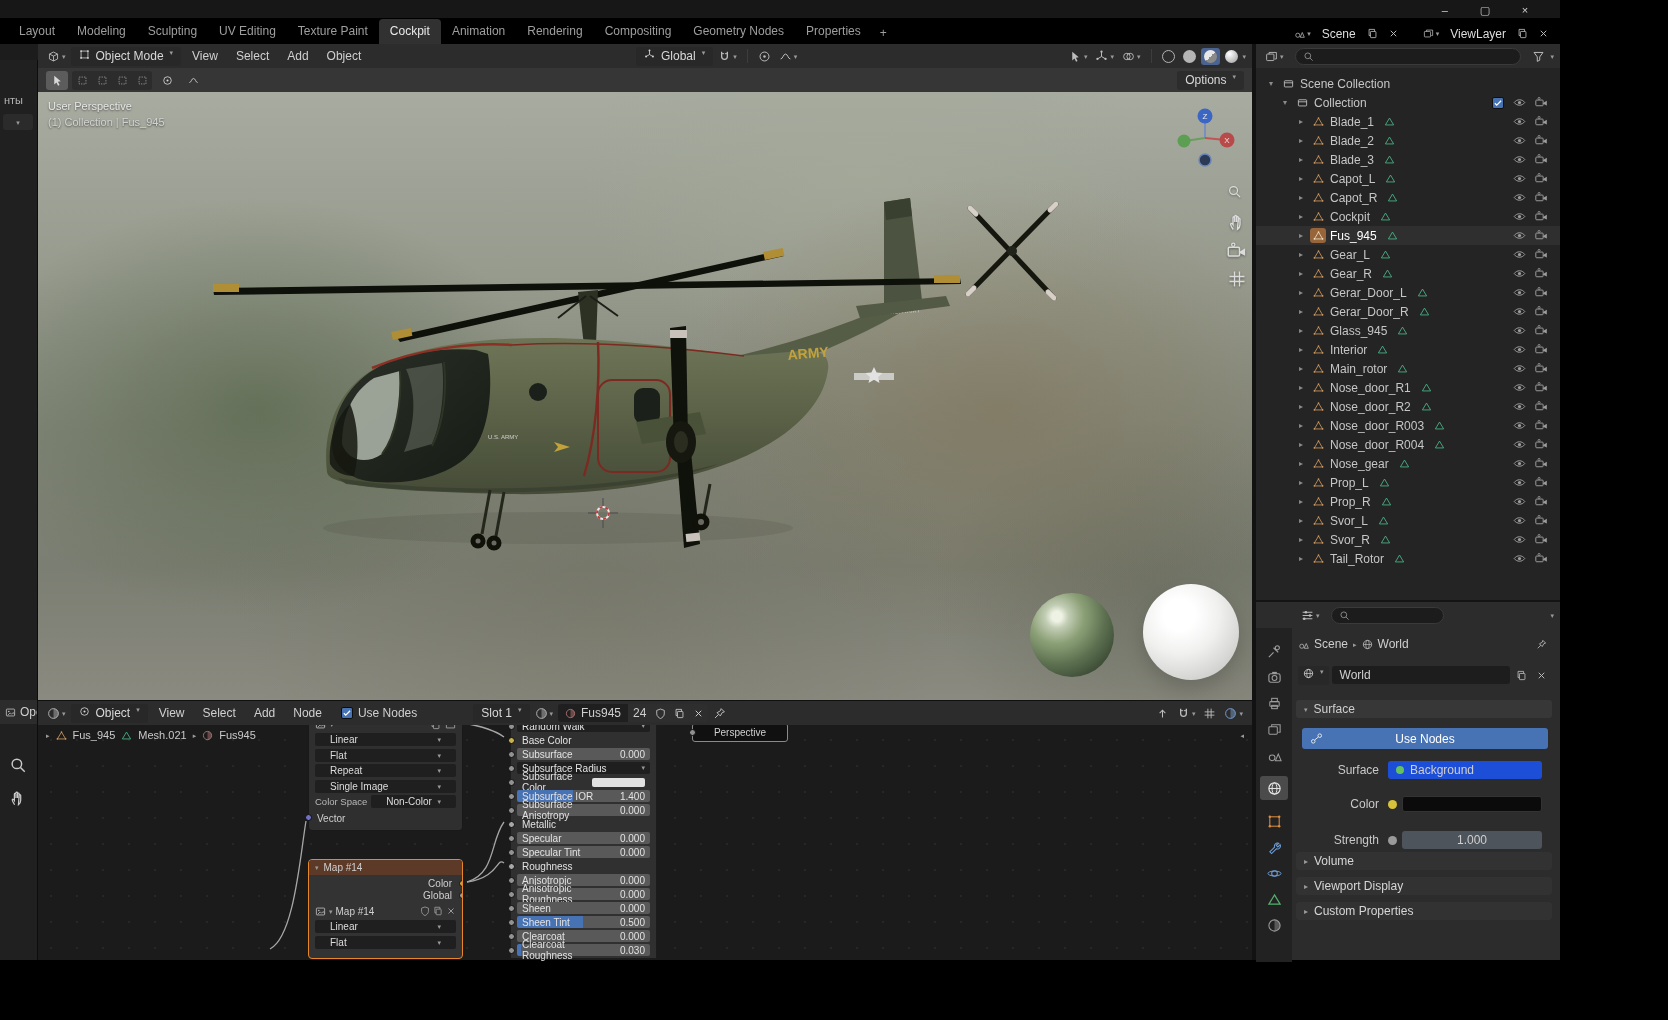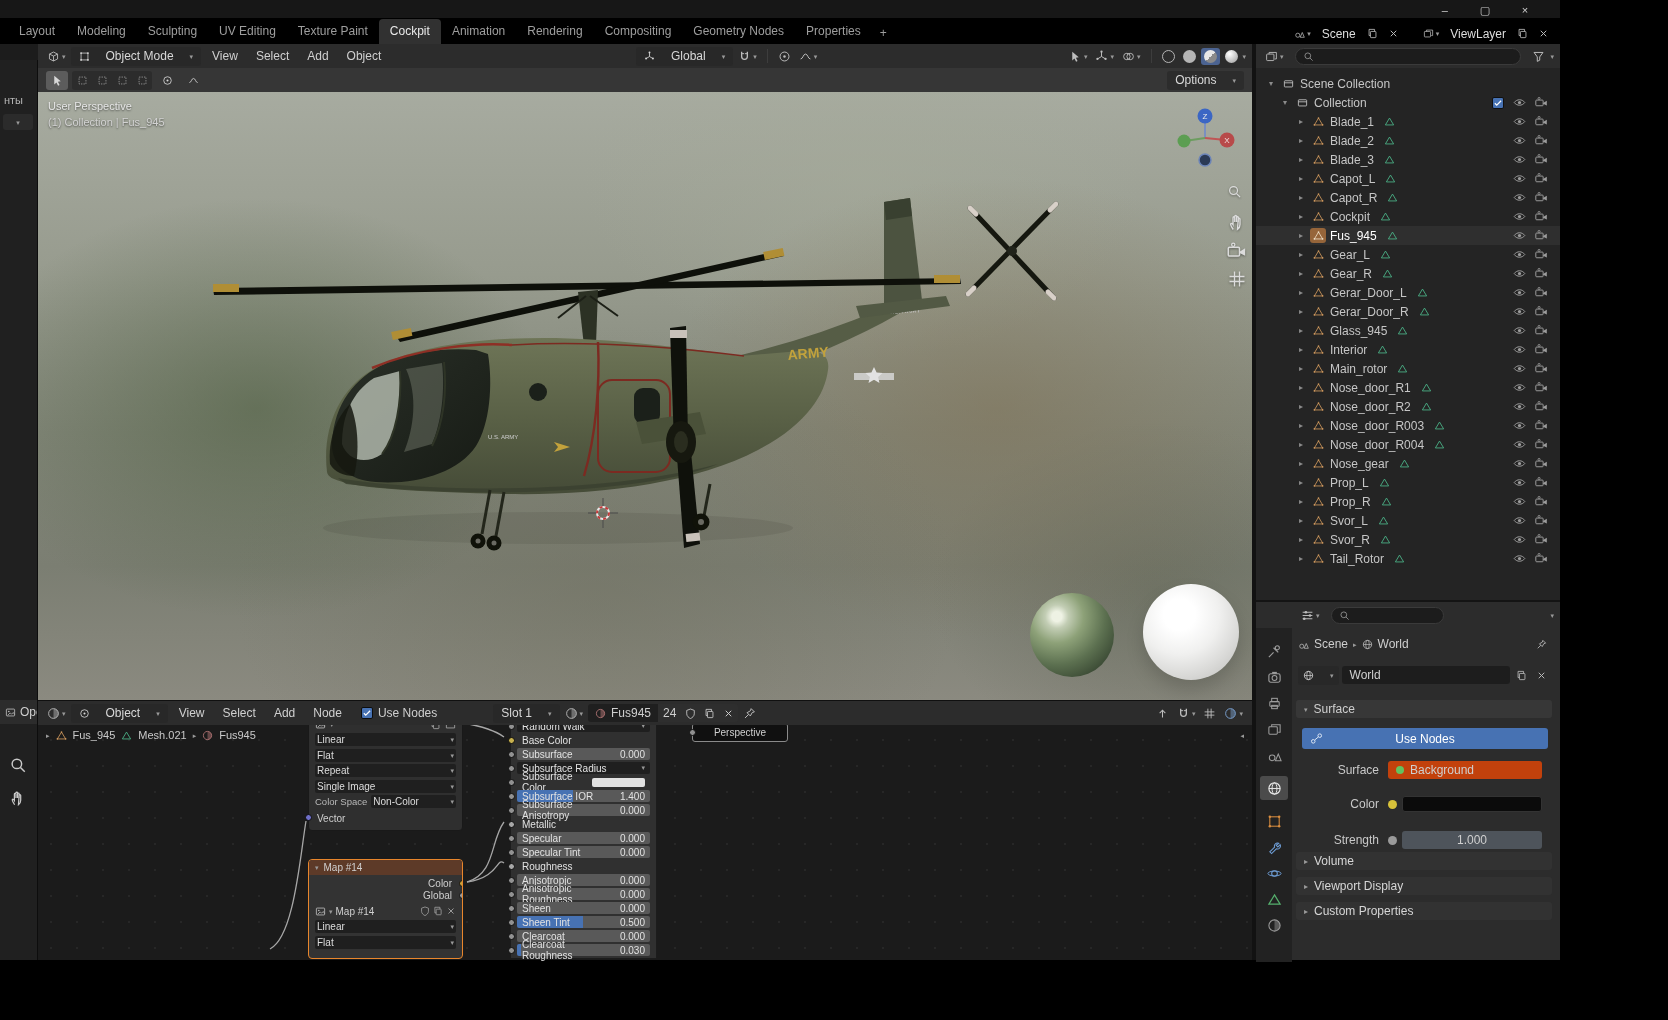"Object Mode" .pill { align-items: center -> none; gap: 16px -> 6px }
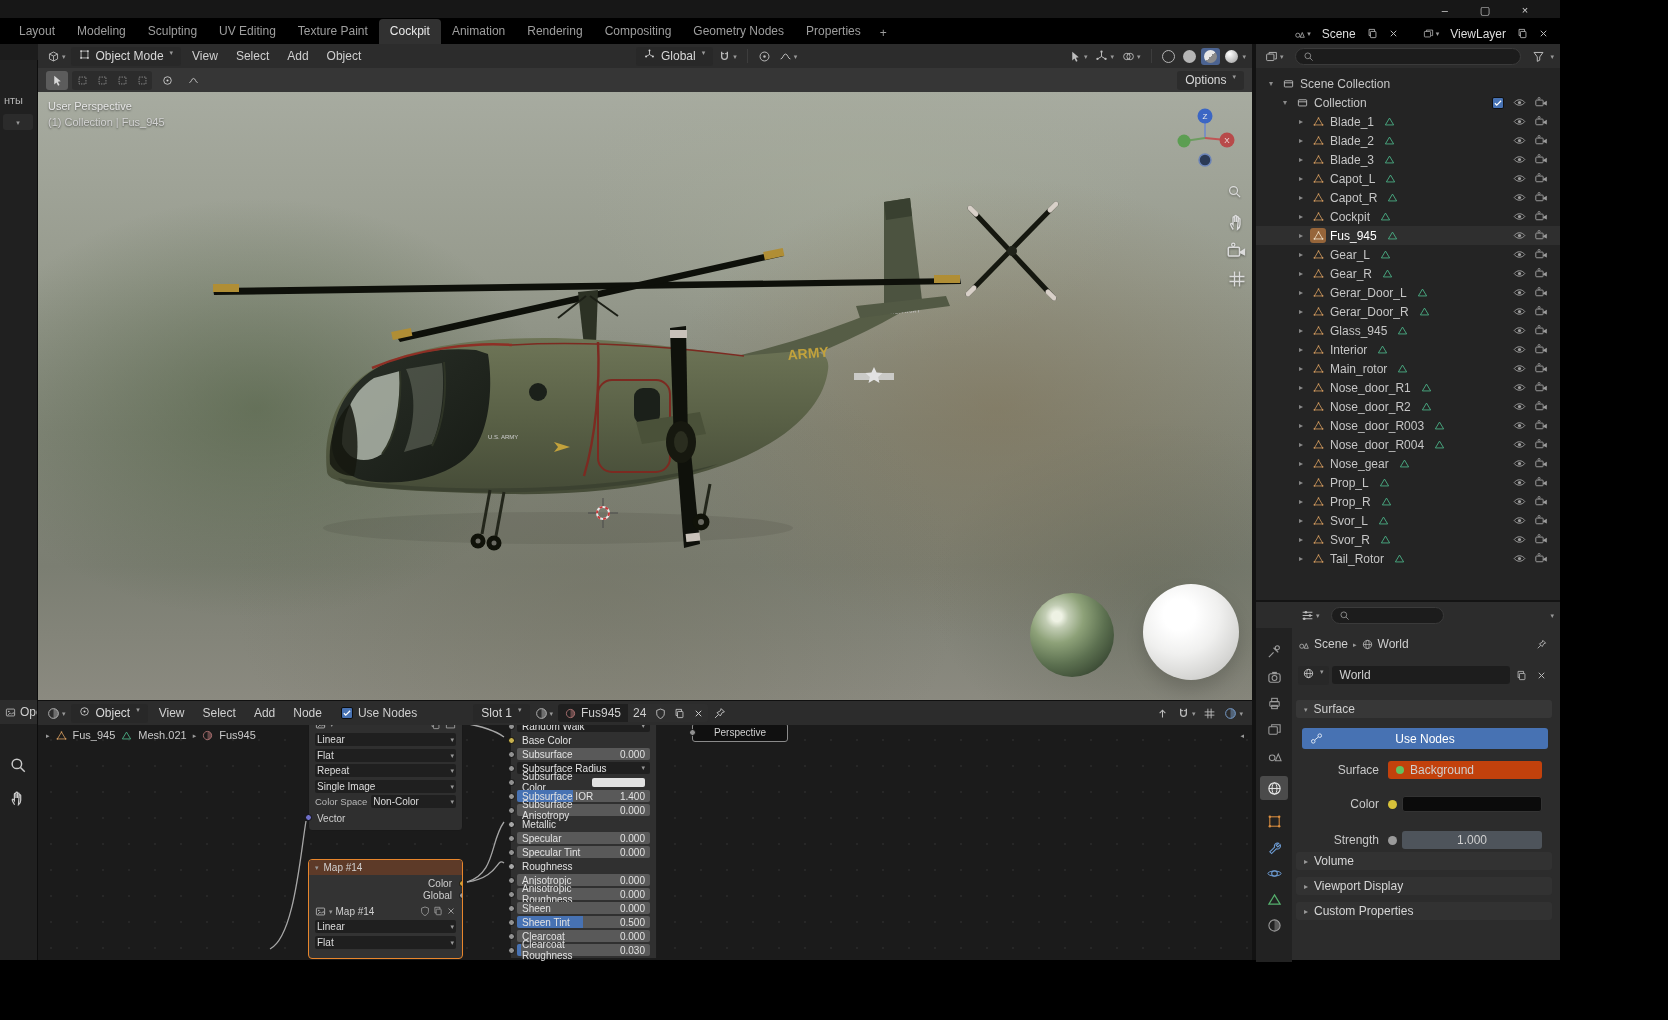"Linear" .ndrop { padding: 0 2px -> 0 15px }
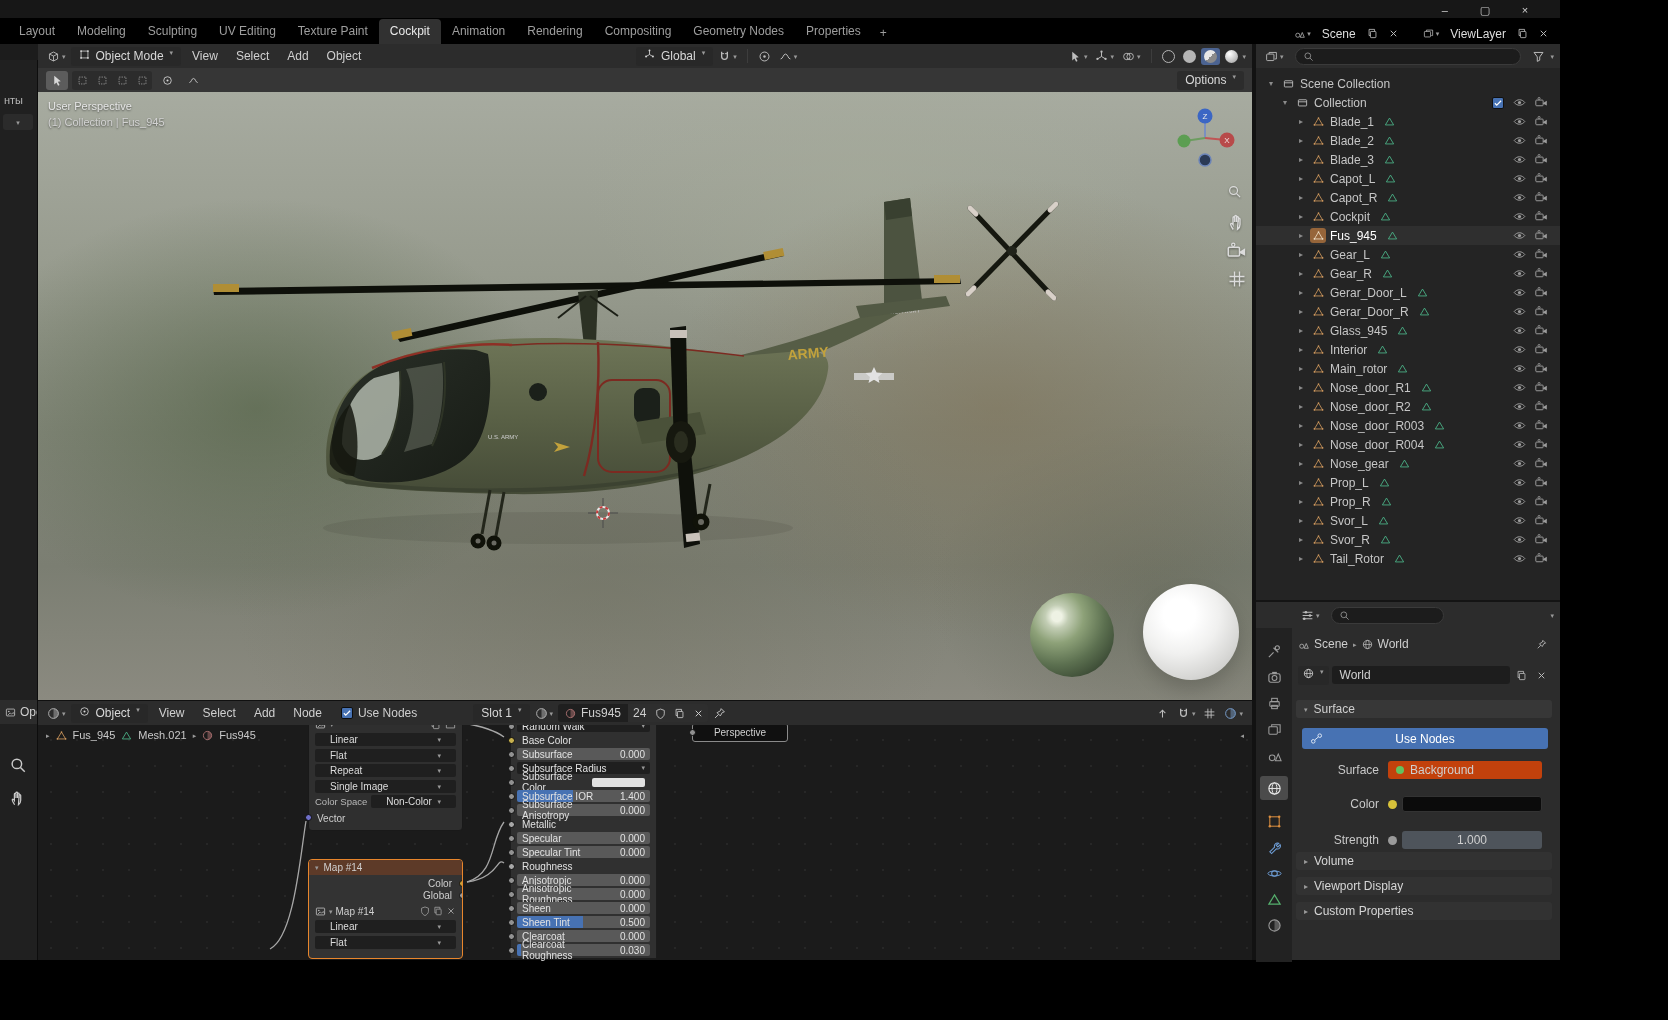"Background" span.pfield { background: #c2410c -> #1d4ed8 }
